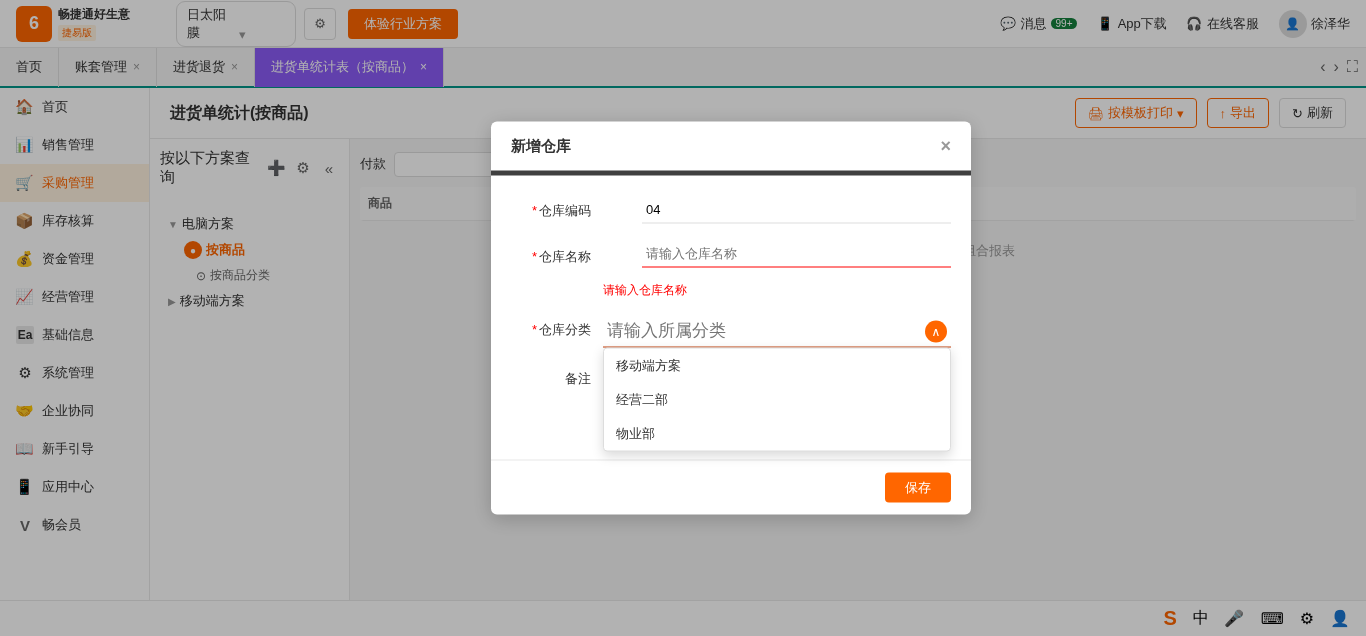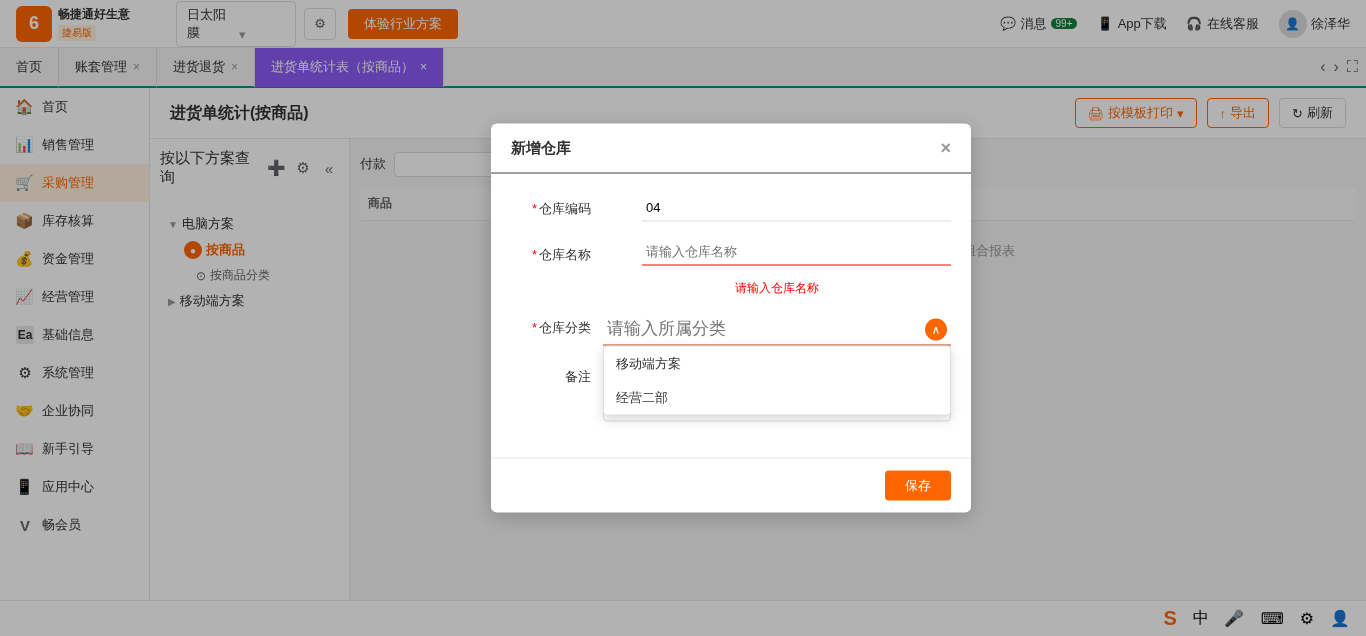"日太阳膜" .store-selector { border-radius: 4px -> 9px }
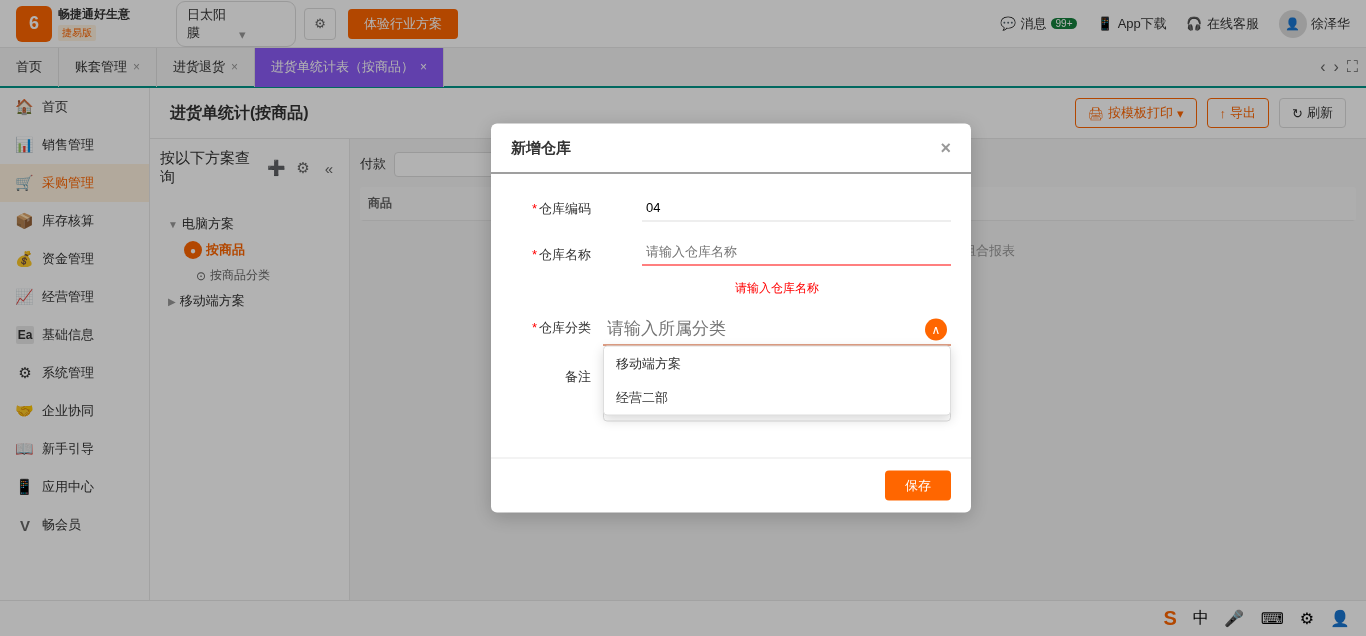"新增仓库" .modal-header { border-bottom: 1px solid #404040 -> 5px solid #404040 }
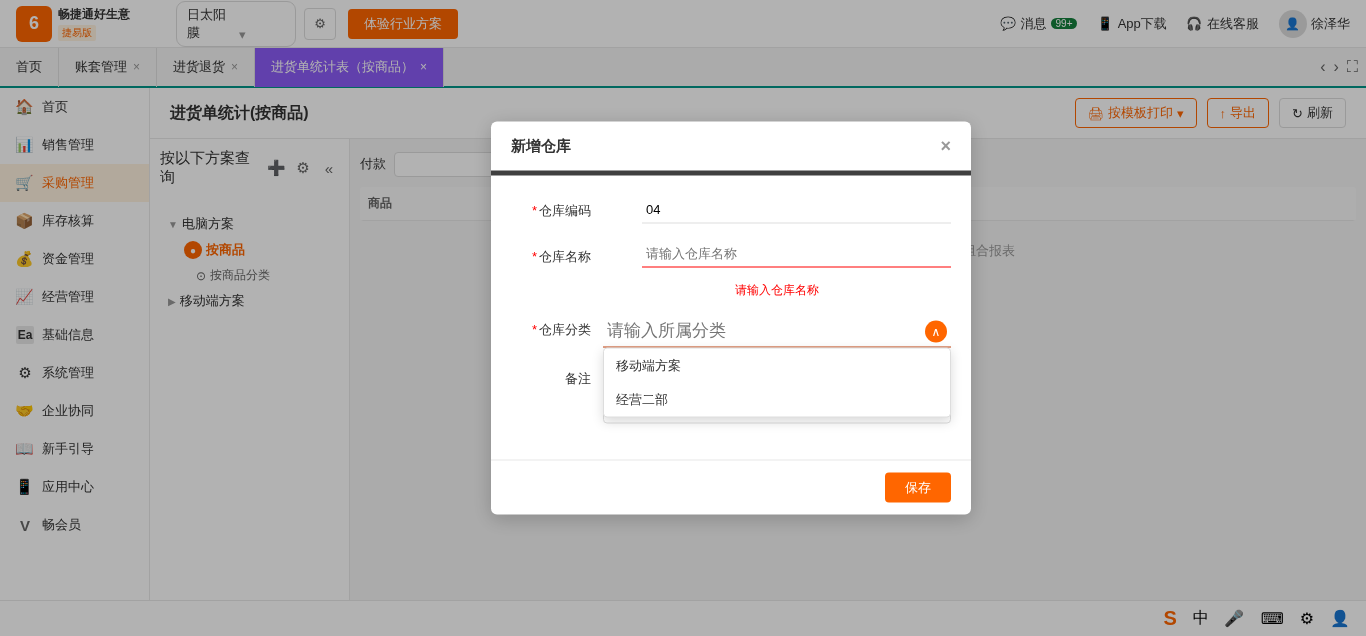"* 仓库名称" div.form-row { align-items: center -> flex-start }
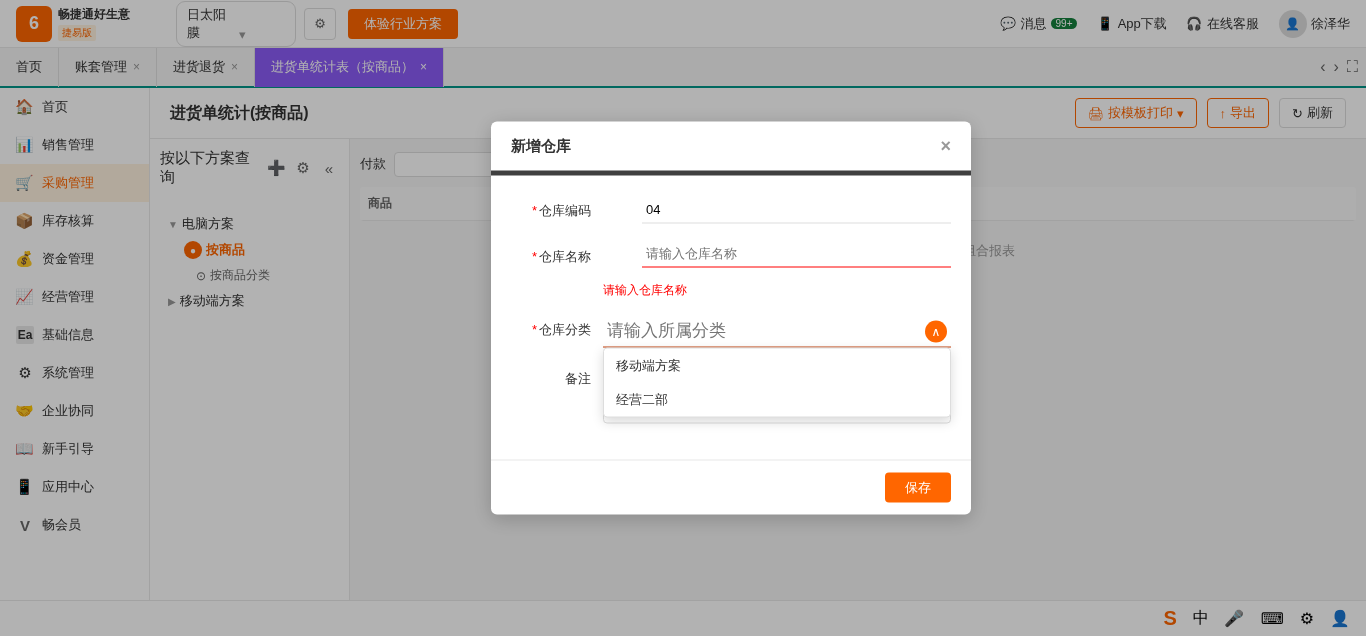"物业部" div.dropdown-item { html: none -> <div>物业部</div> }
